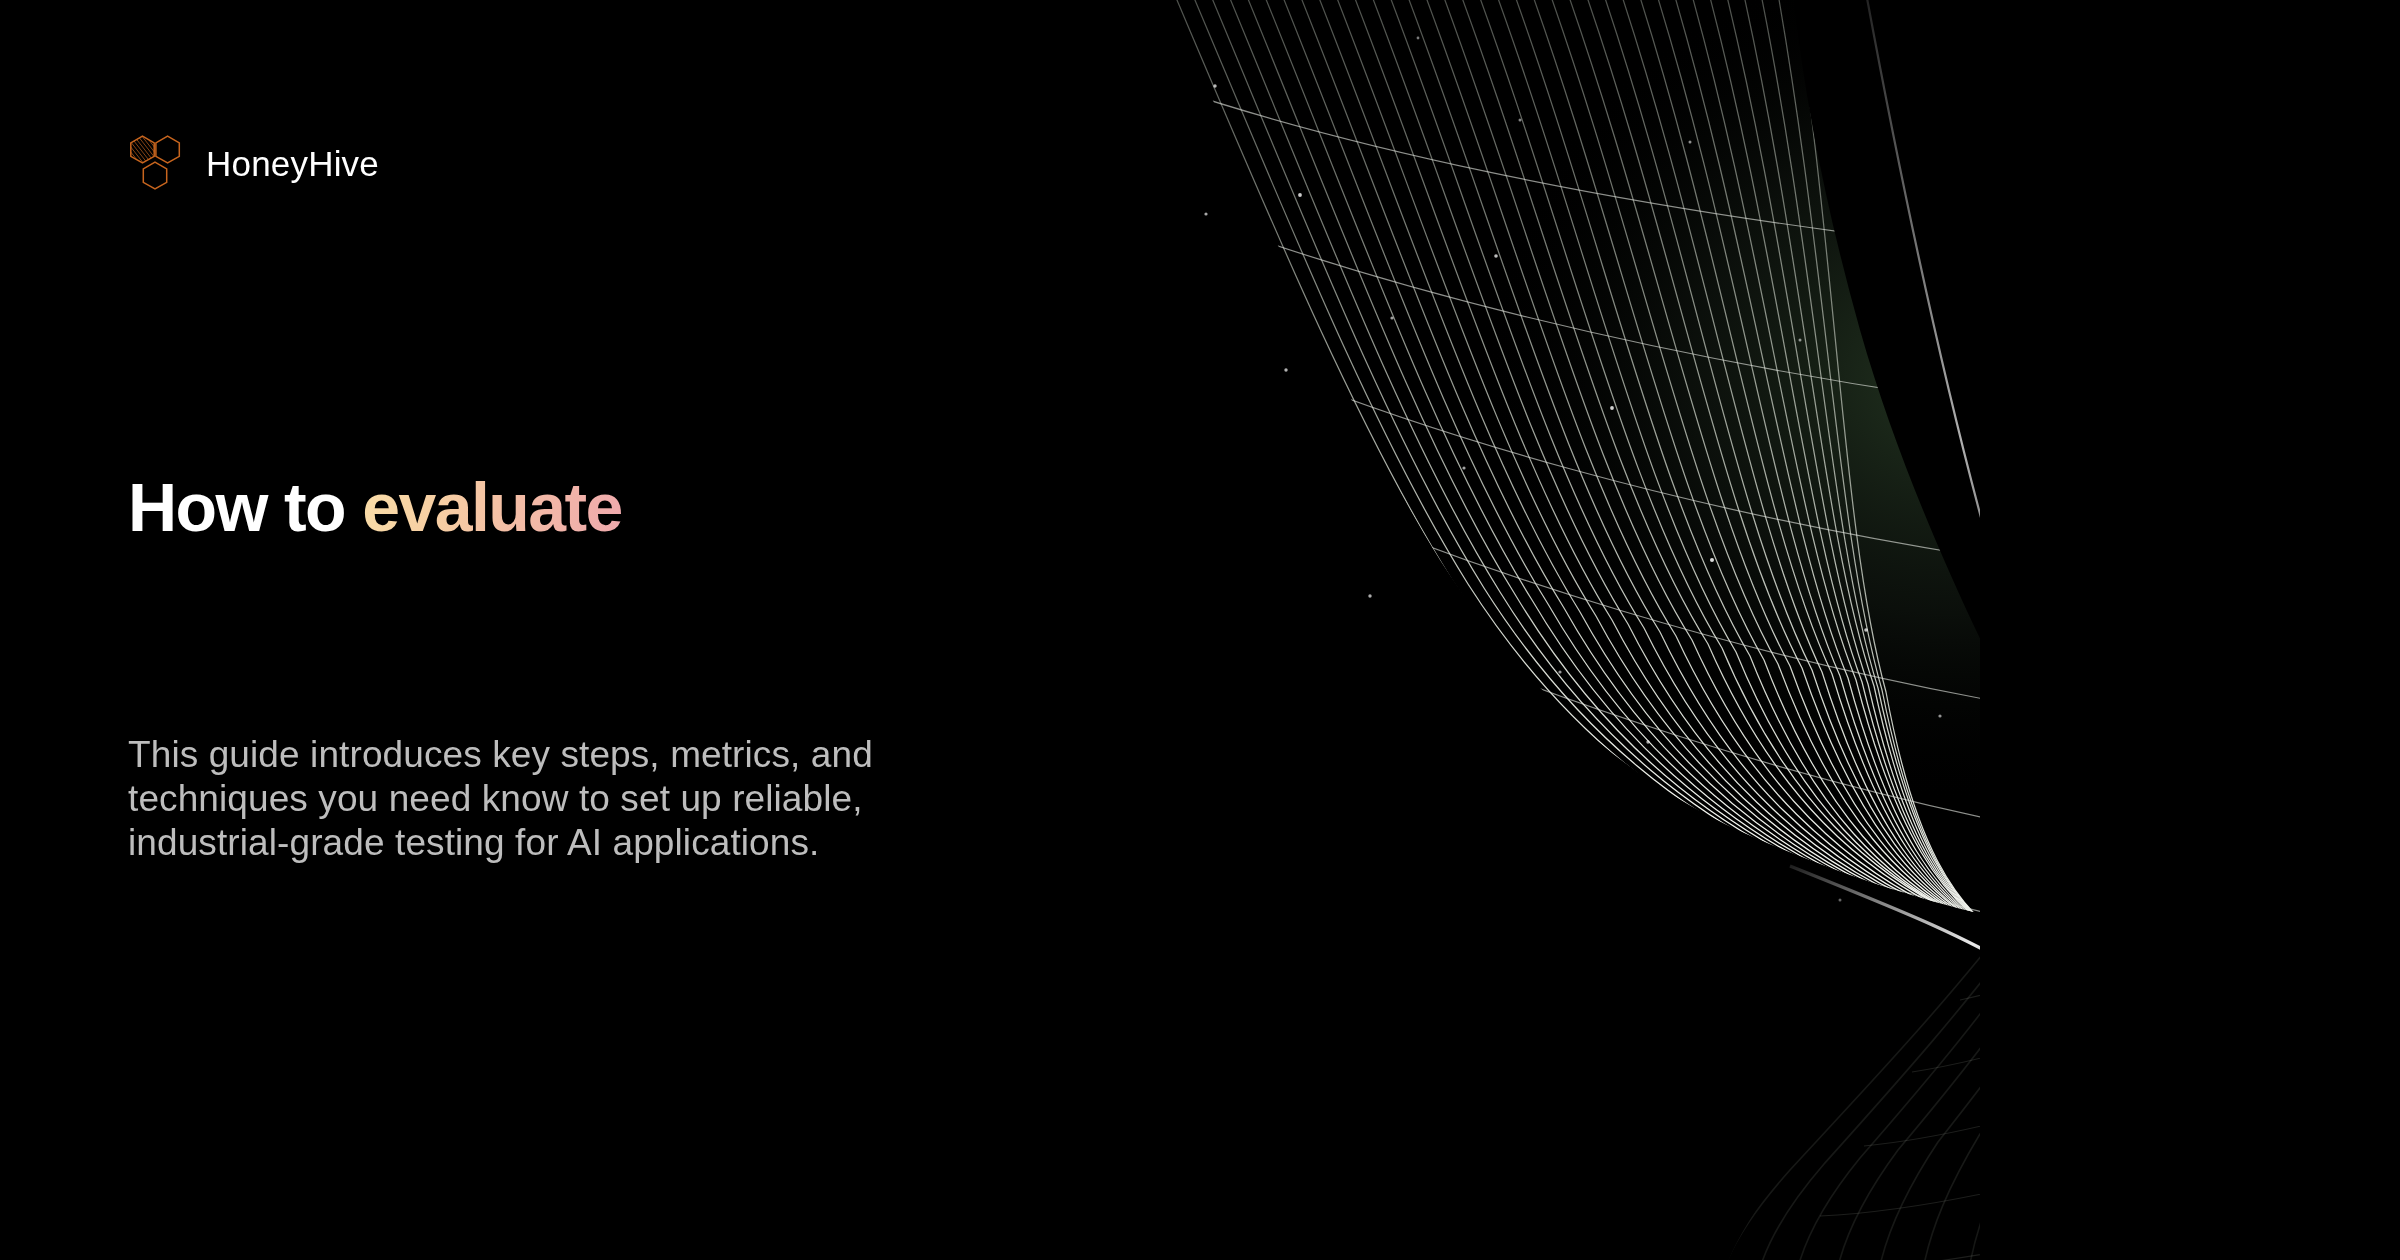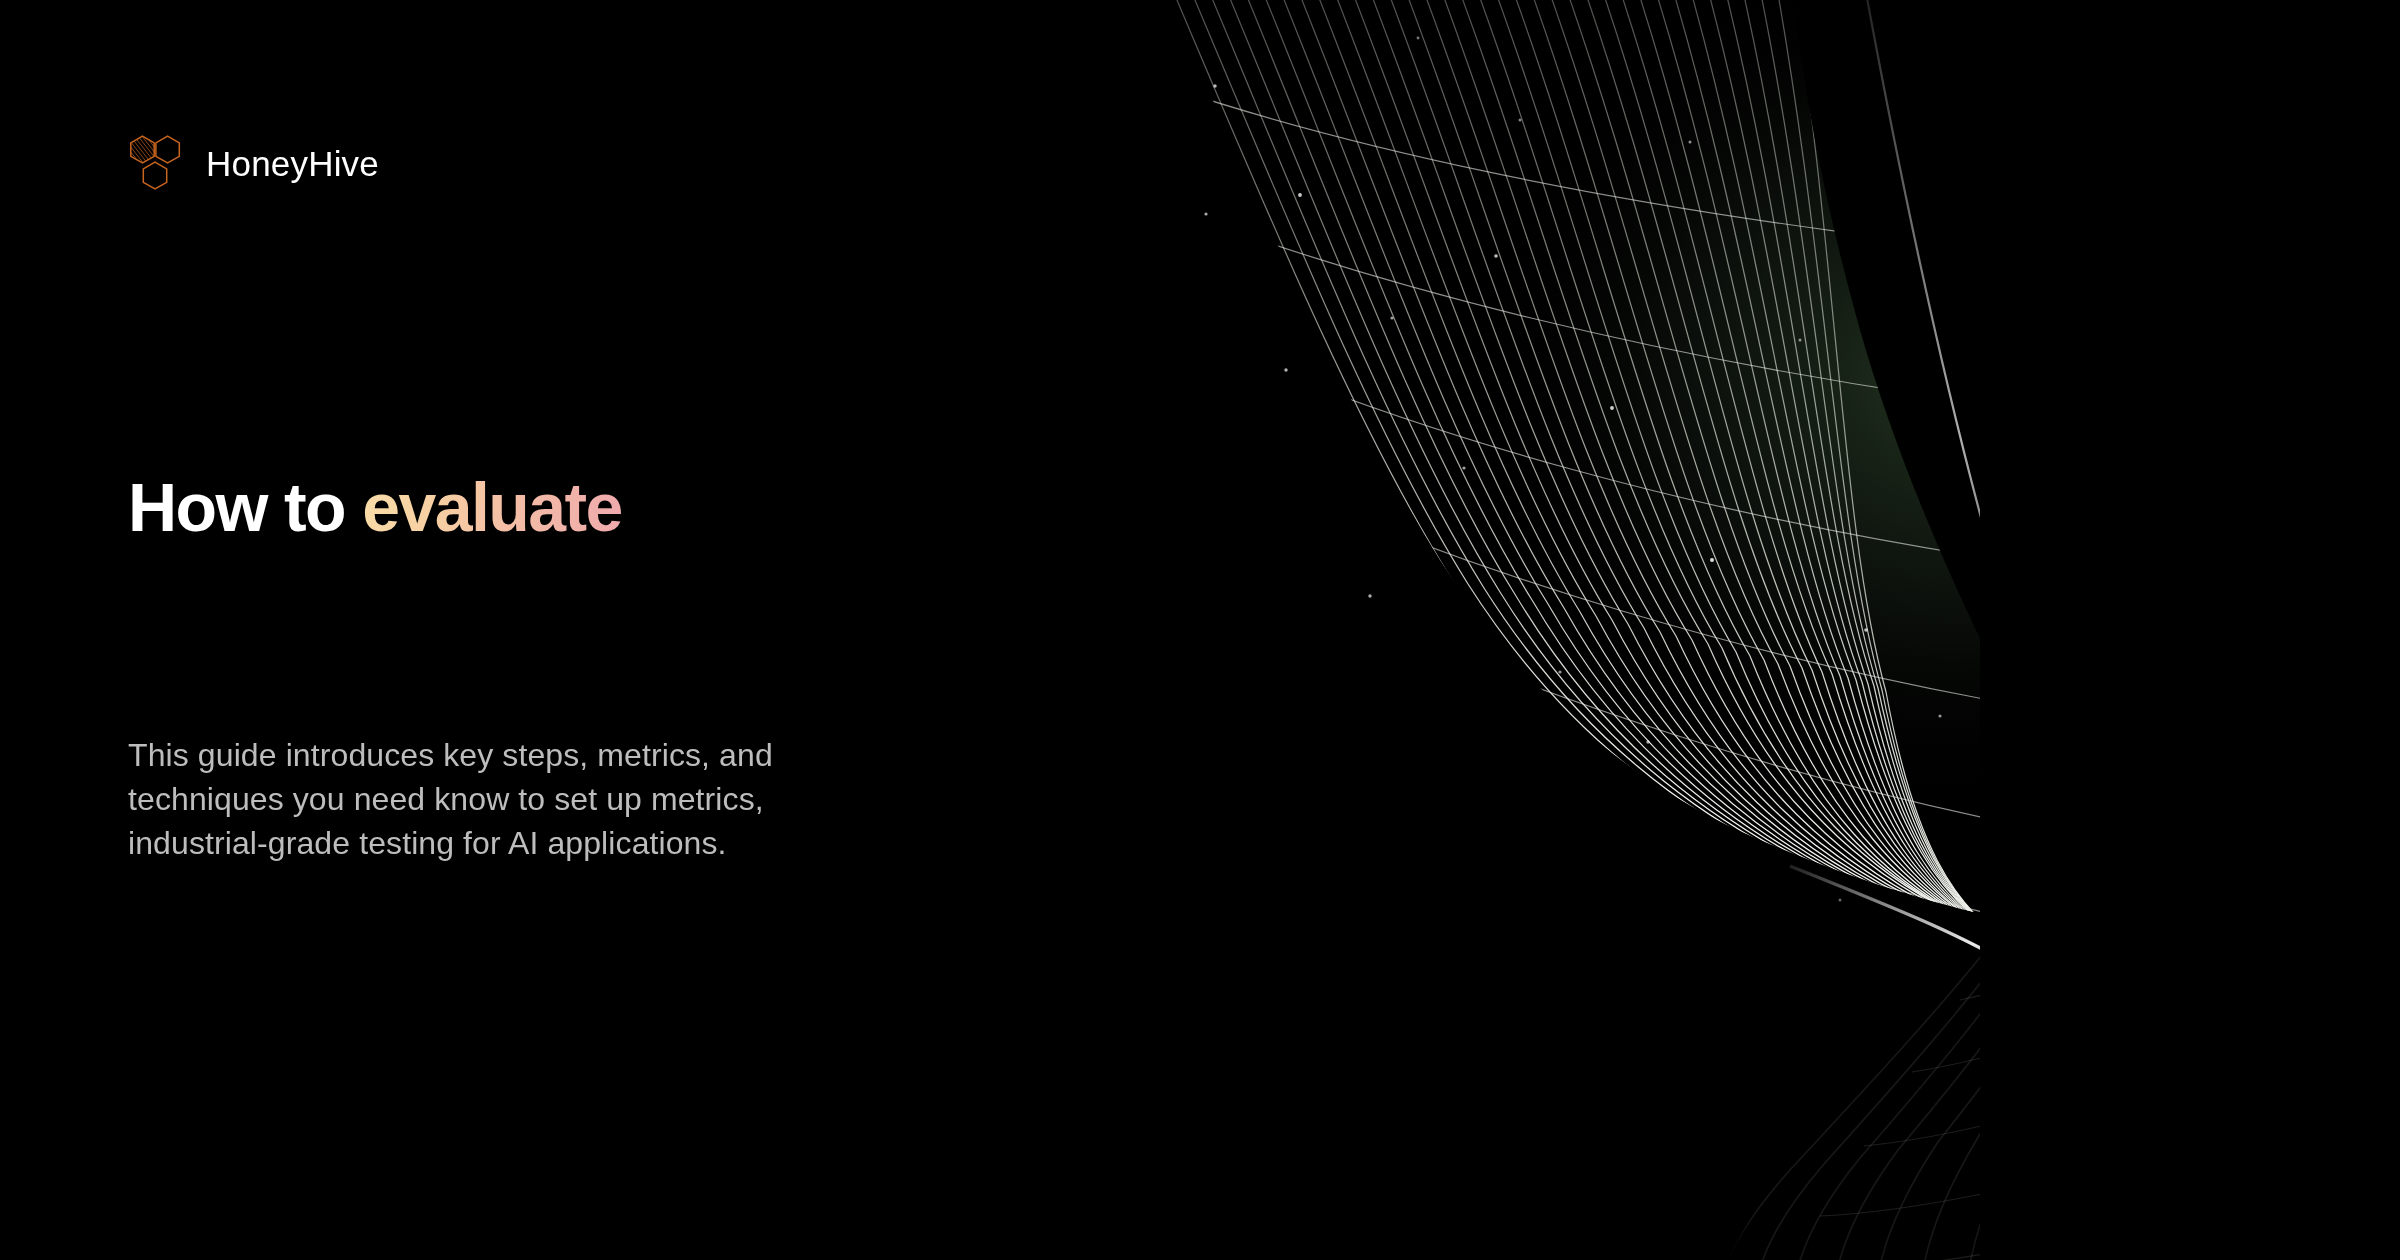"This guide introduces key steps," .subcopy { font-size: 32px -> 37px }
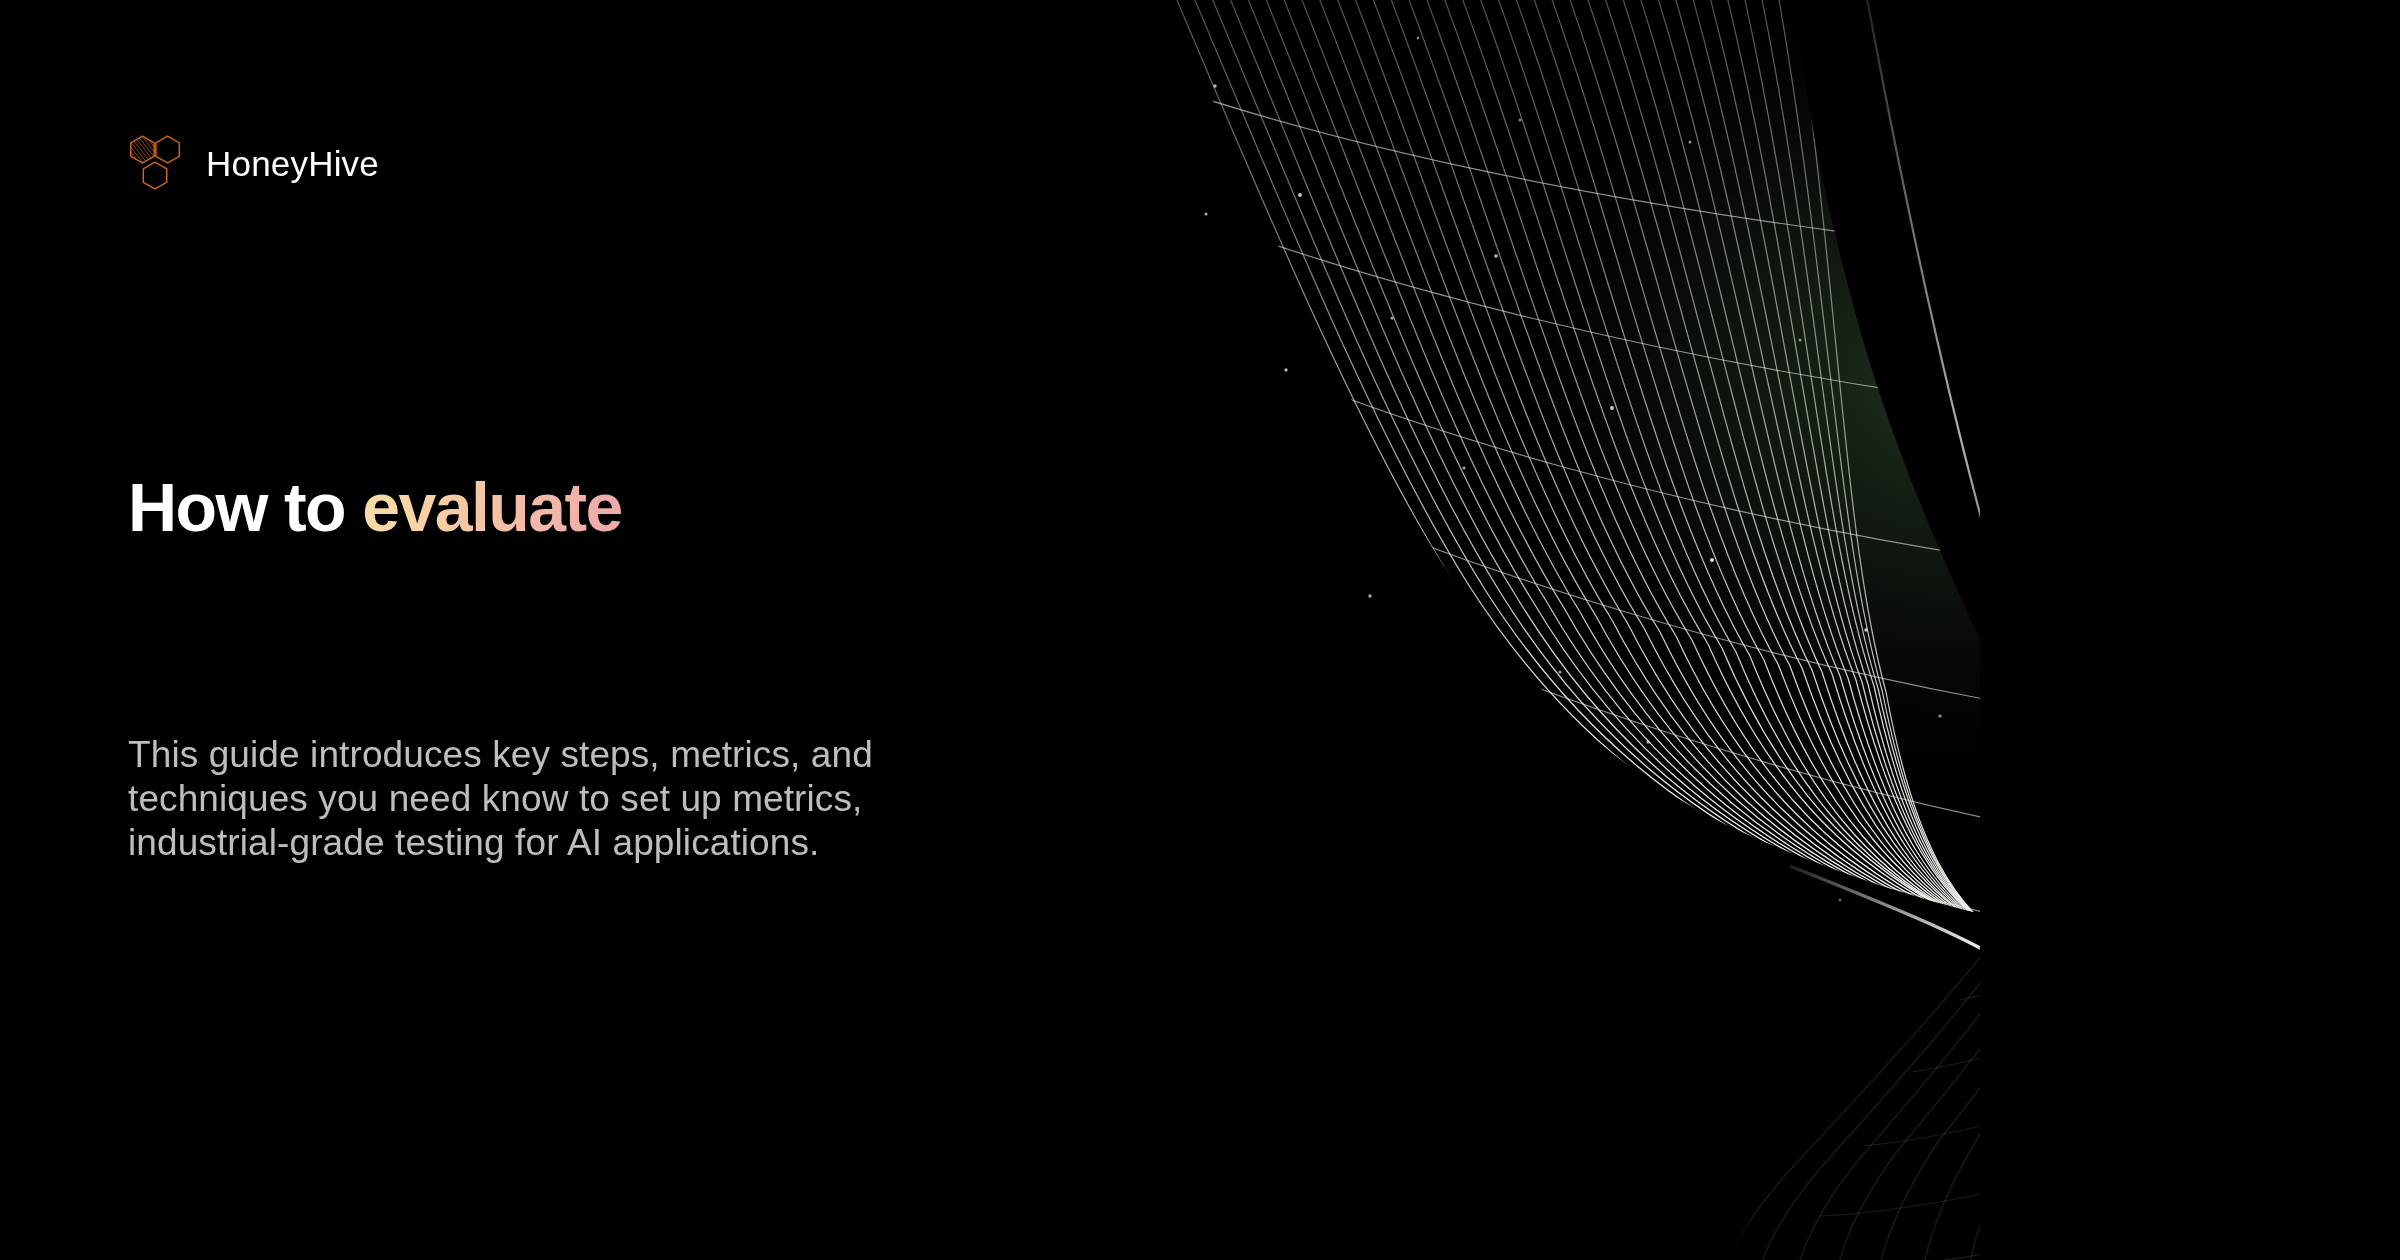"techniques you need know to" span { text: metrics -> reliable }
